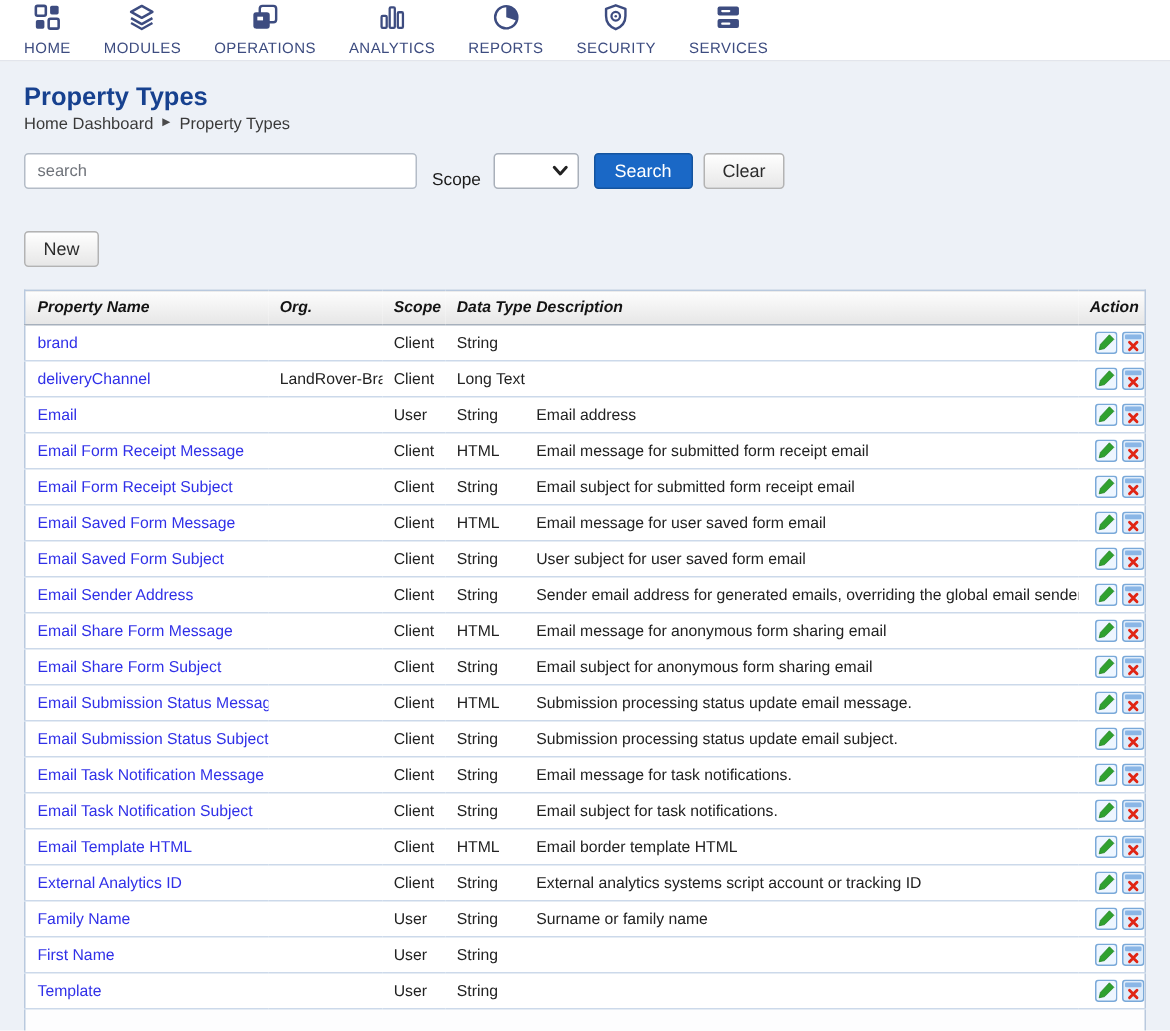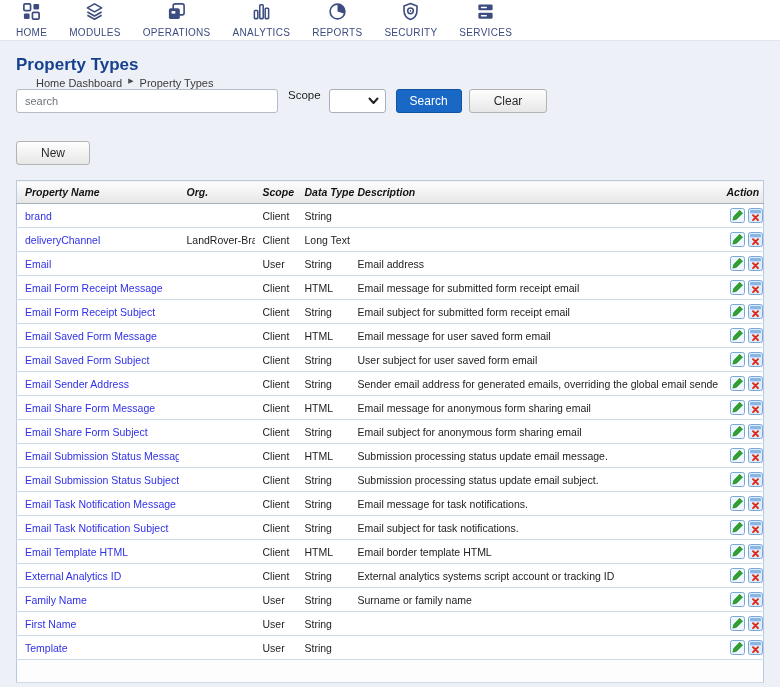"Home Dashboard" .breadcrumb { margin-left: 20px -> none }
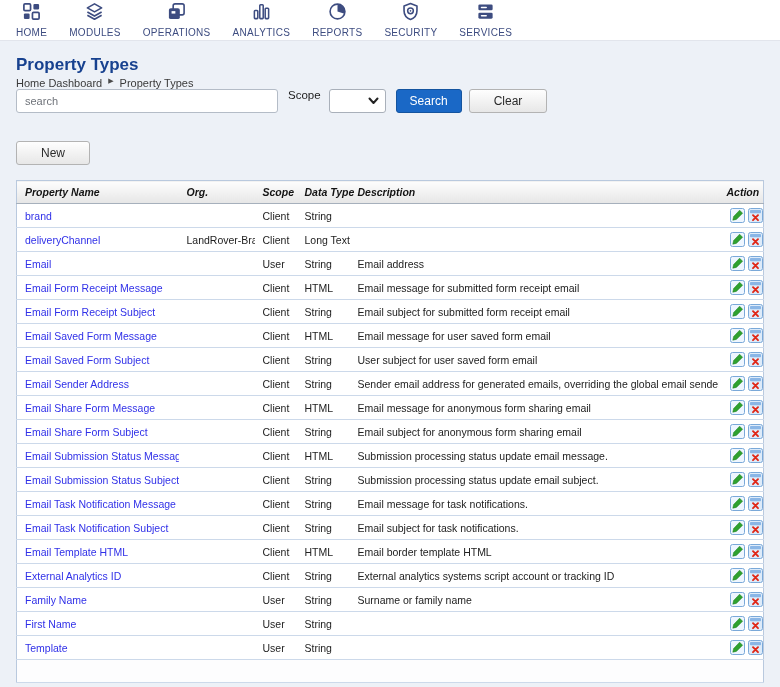"search" .toolbar { align-items: flex-start -> flex-end; margin-top: none -> 13px }
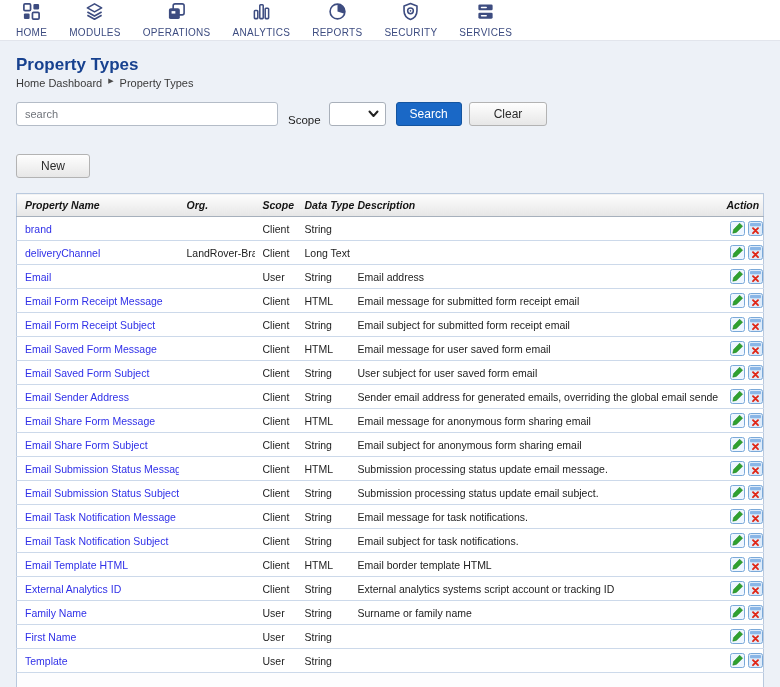"Clear" .btn { padding: 0 24px -> 0 12px }
